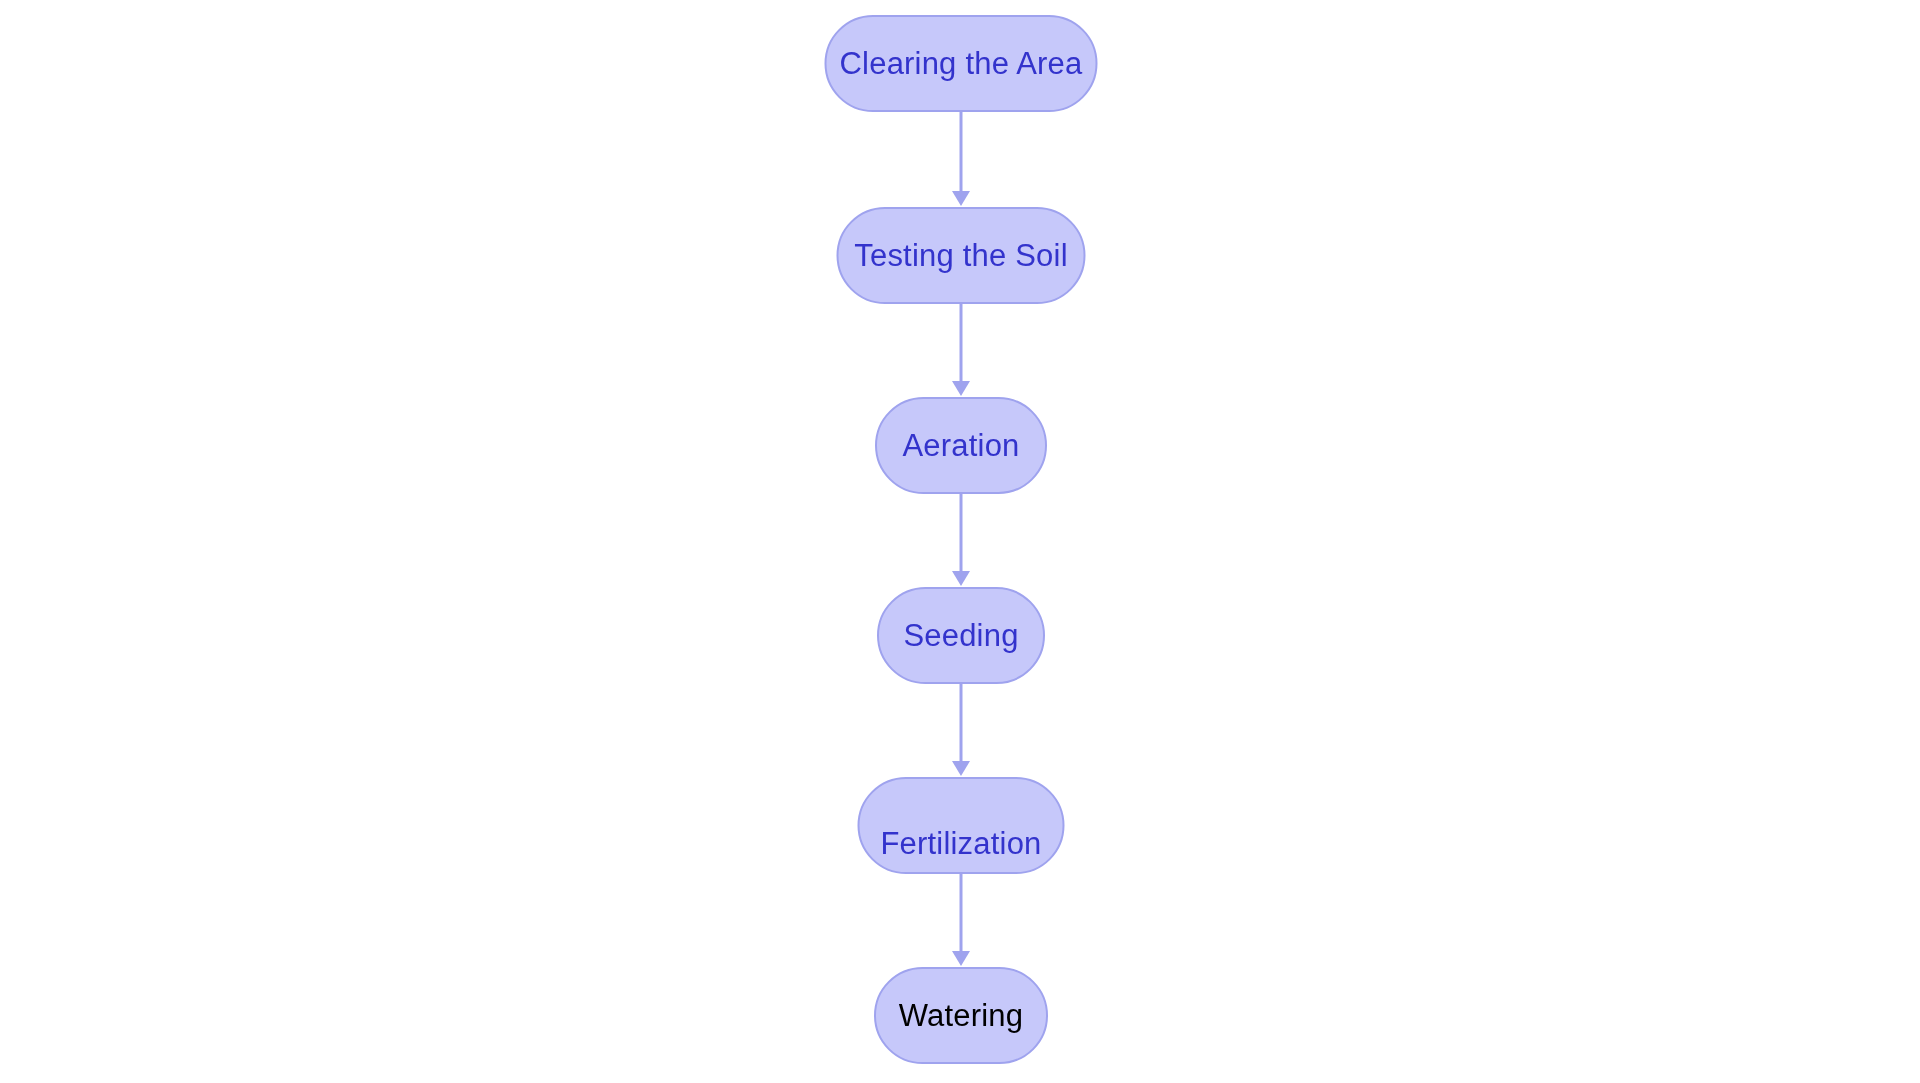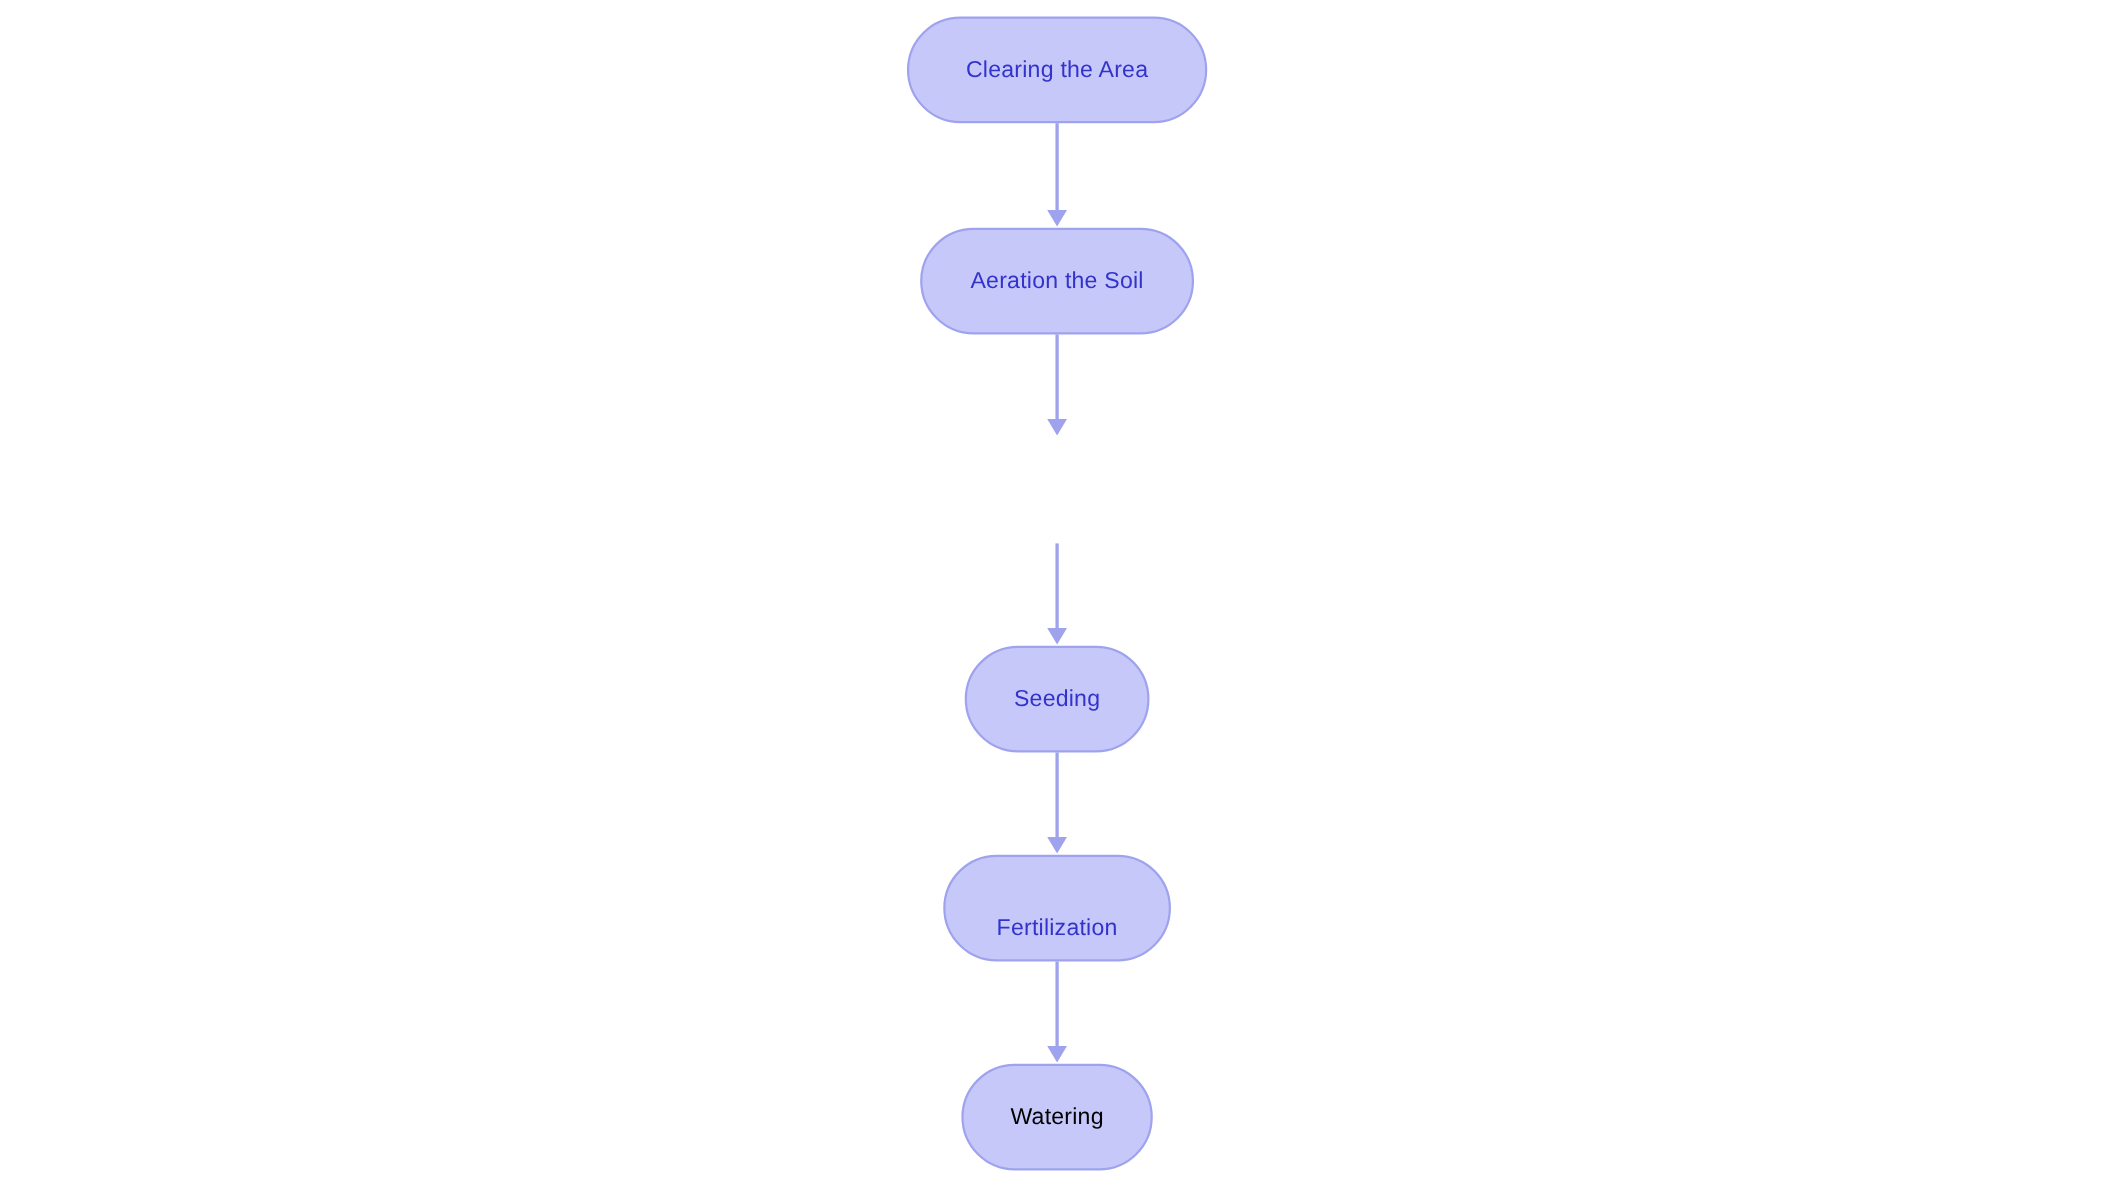"Clearing the Area" .flow-node-label { font-size: 21px -> 31px }
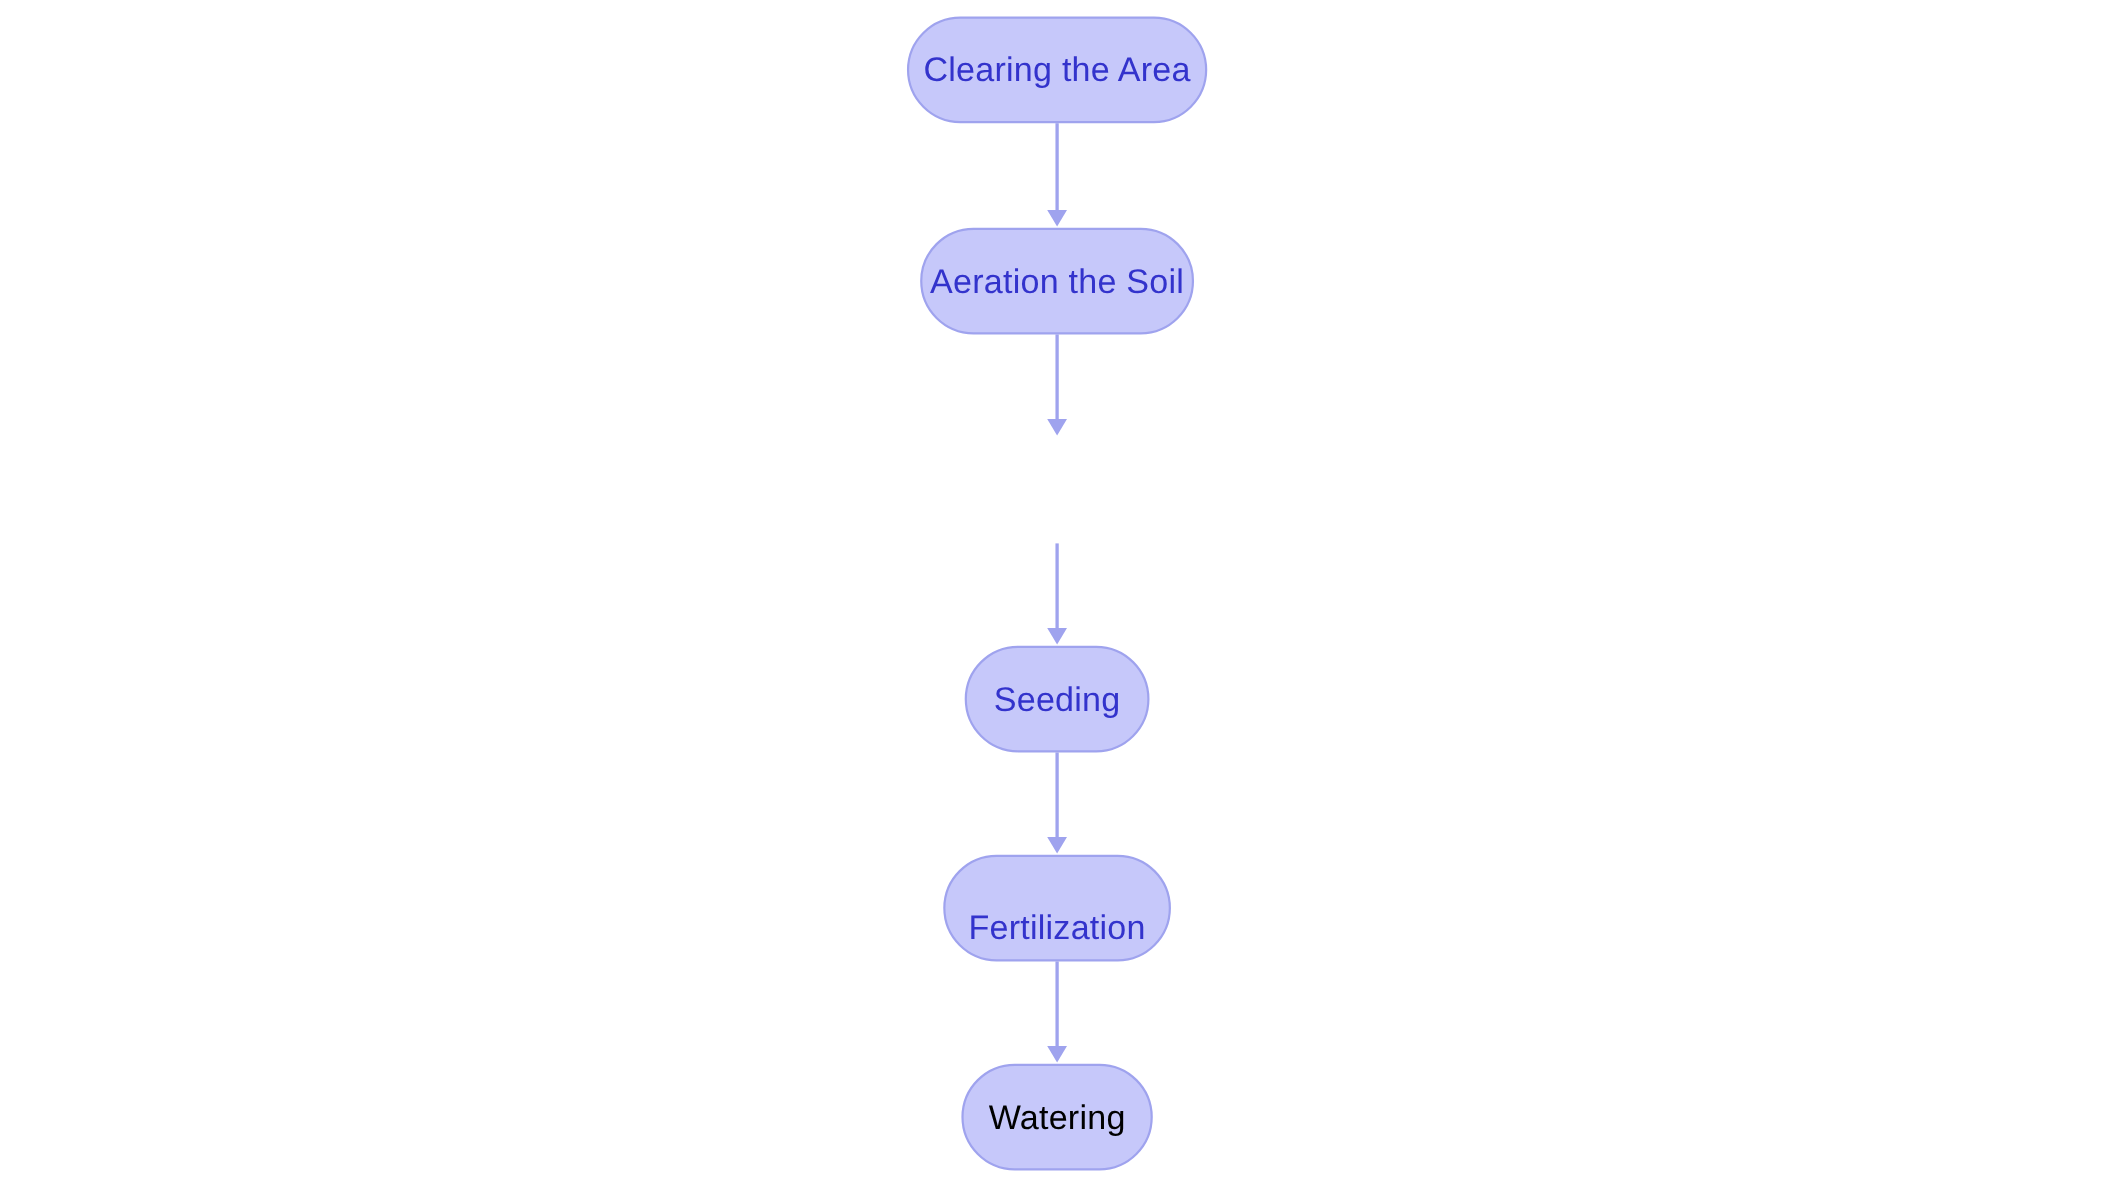"Aeration the Soil" span.flow-node-label { text: Aeration -> Testing }
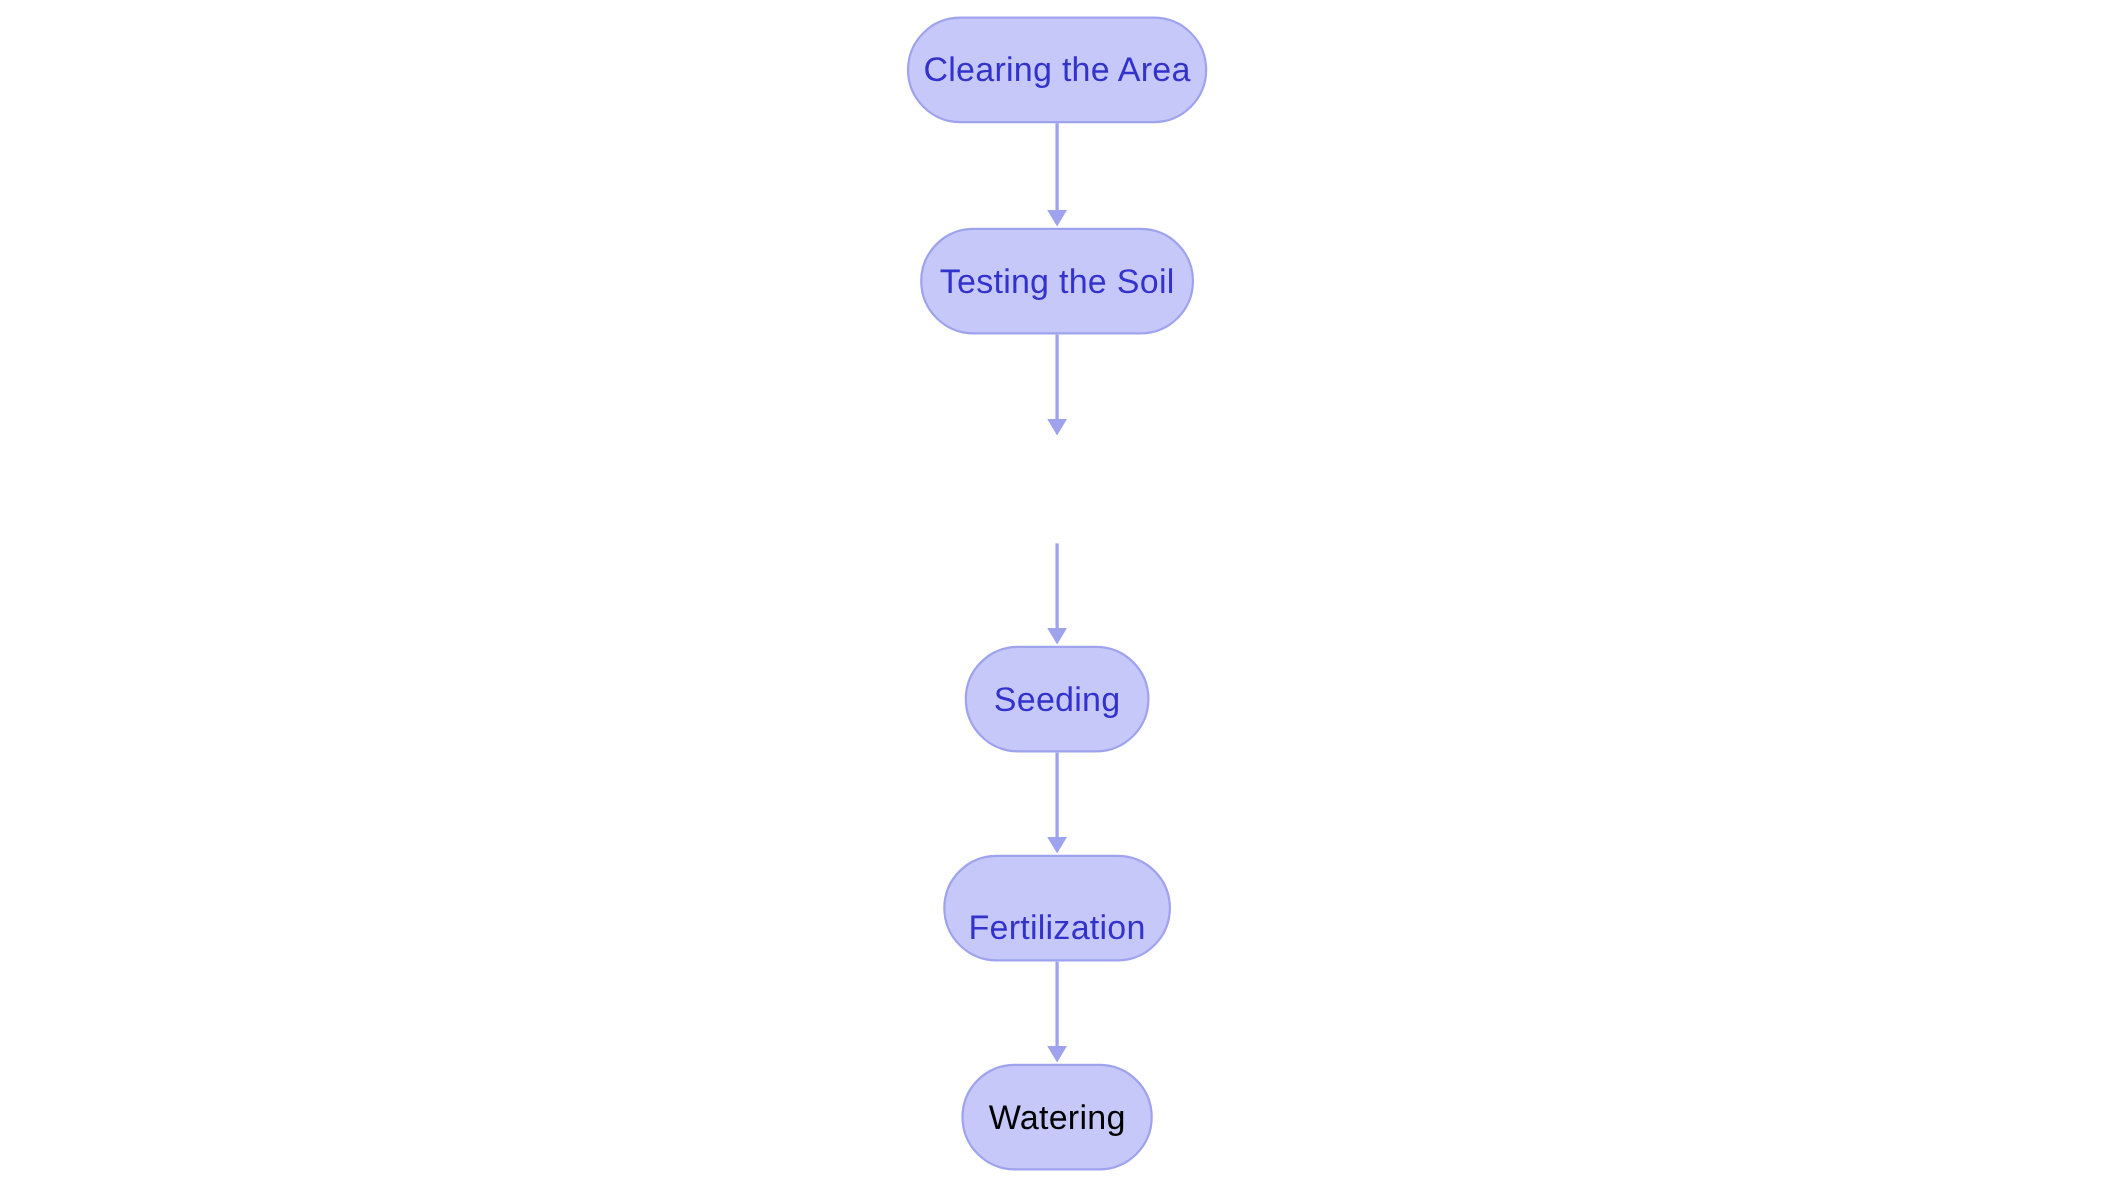"Aeration" div.flow-node { html: none -> <div> <span>Aeration</span> </div> }
